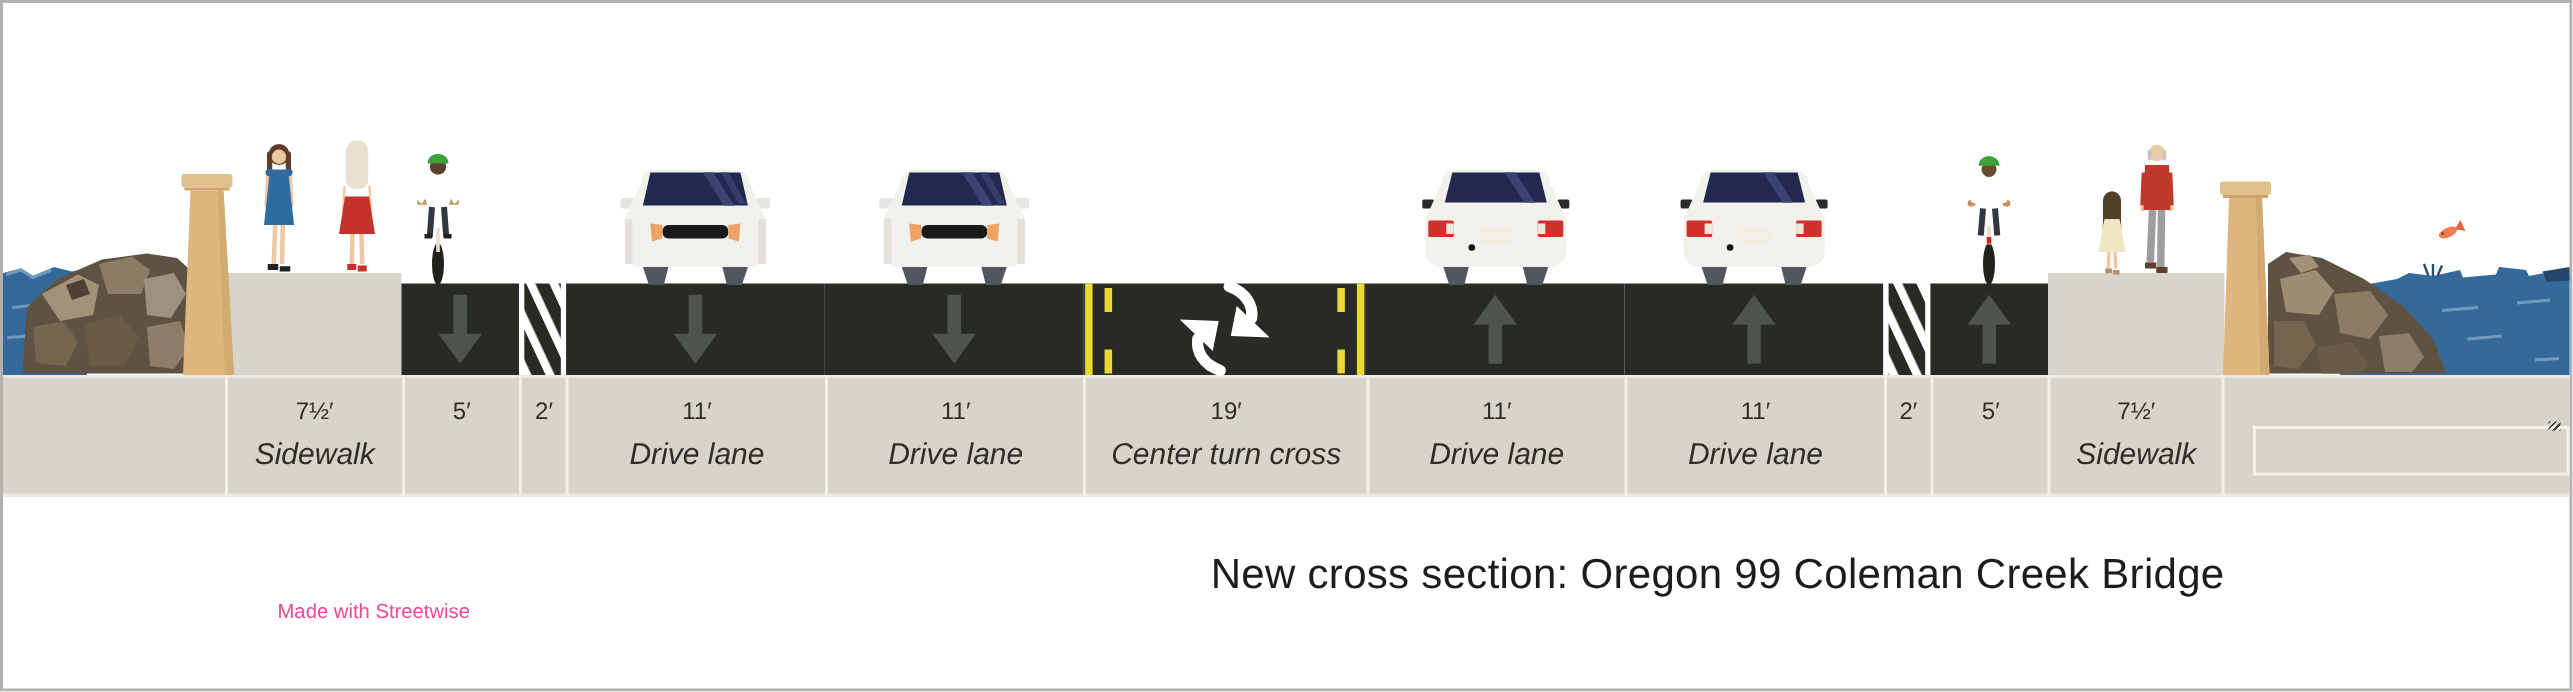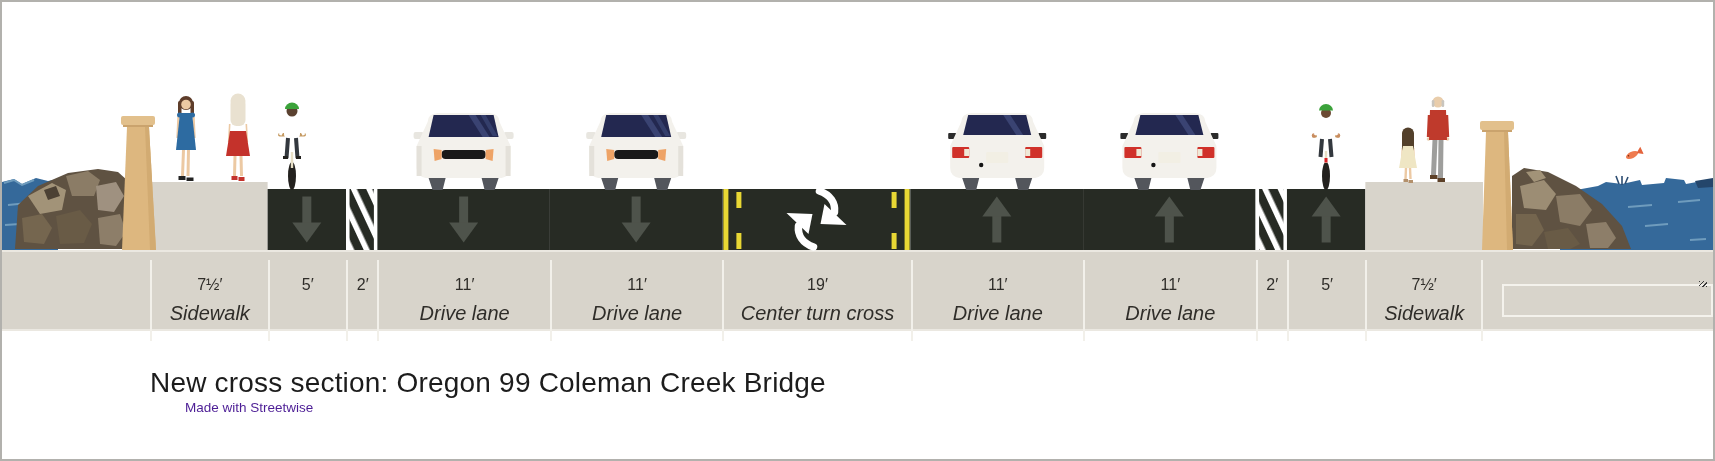"7½′" .band-cells { margin-top: 10px -> none }
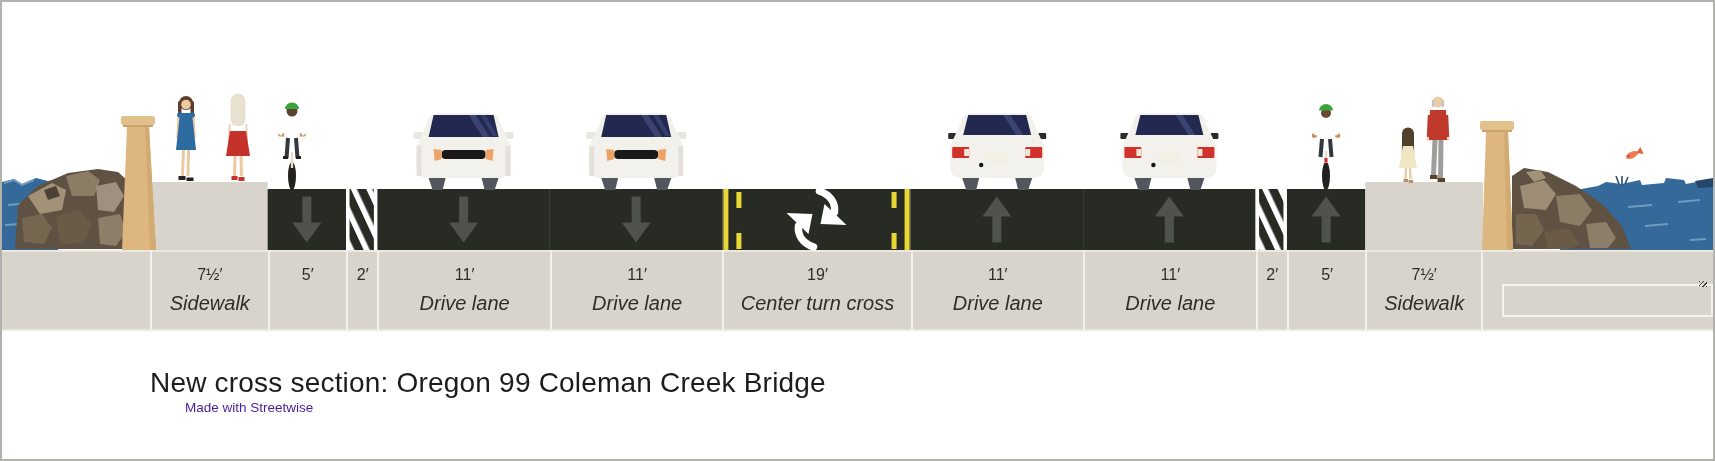"New cross section: Oregon 99" .title { text-align: left -> right }
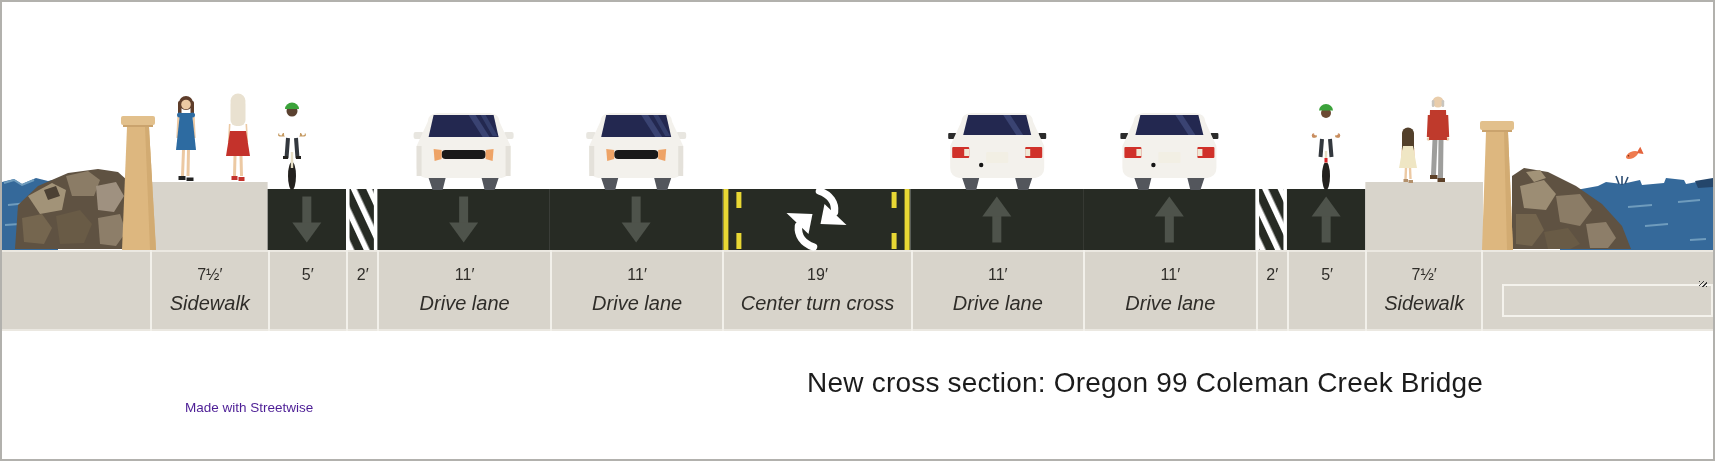"Made with Streetwise" .credit { color: #4c1d95 -> #ec4899 }
